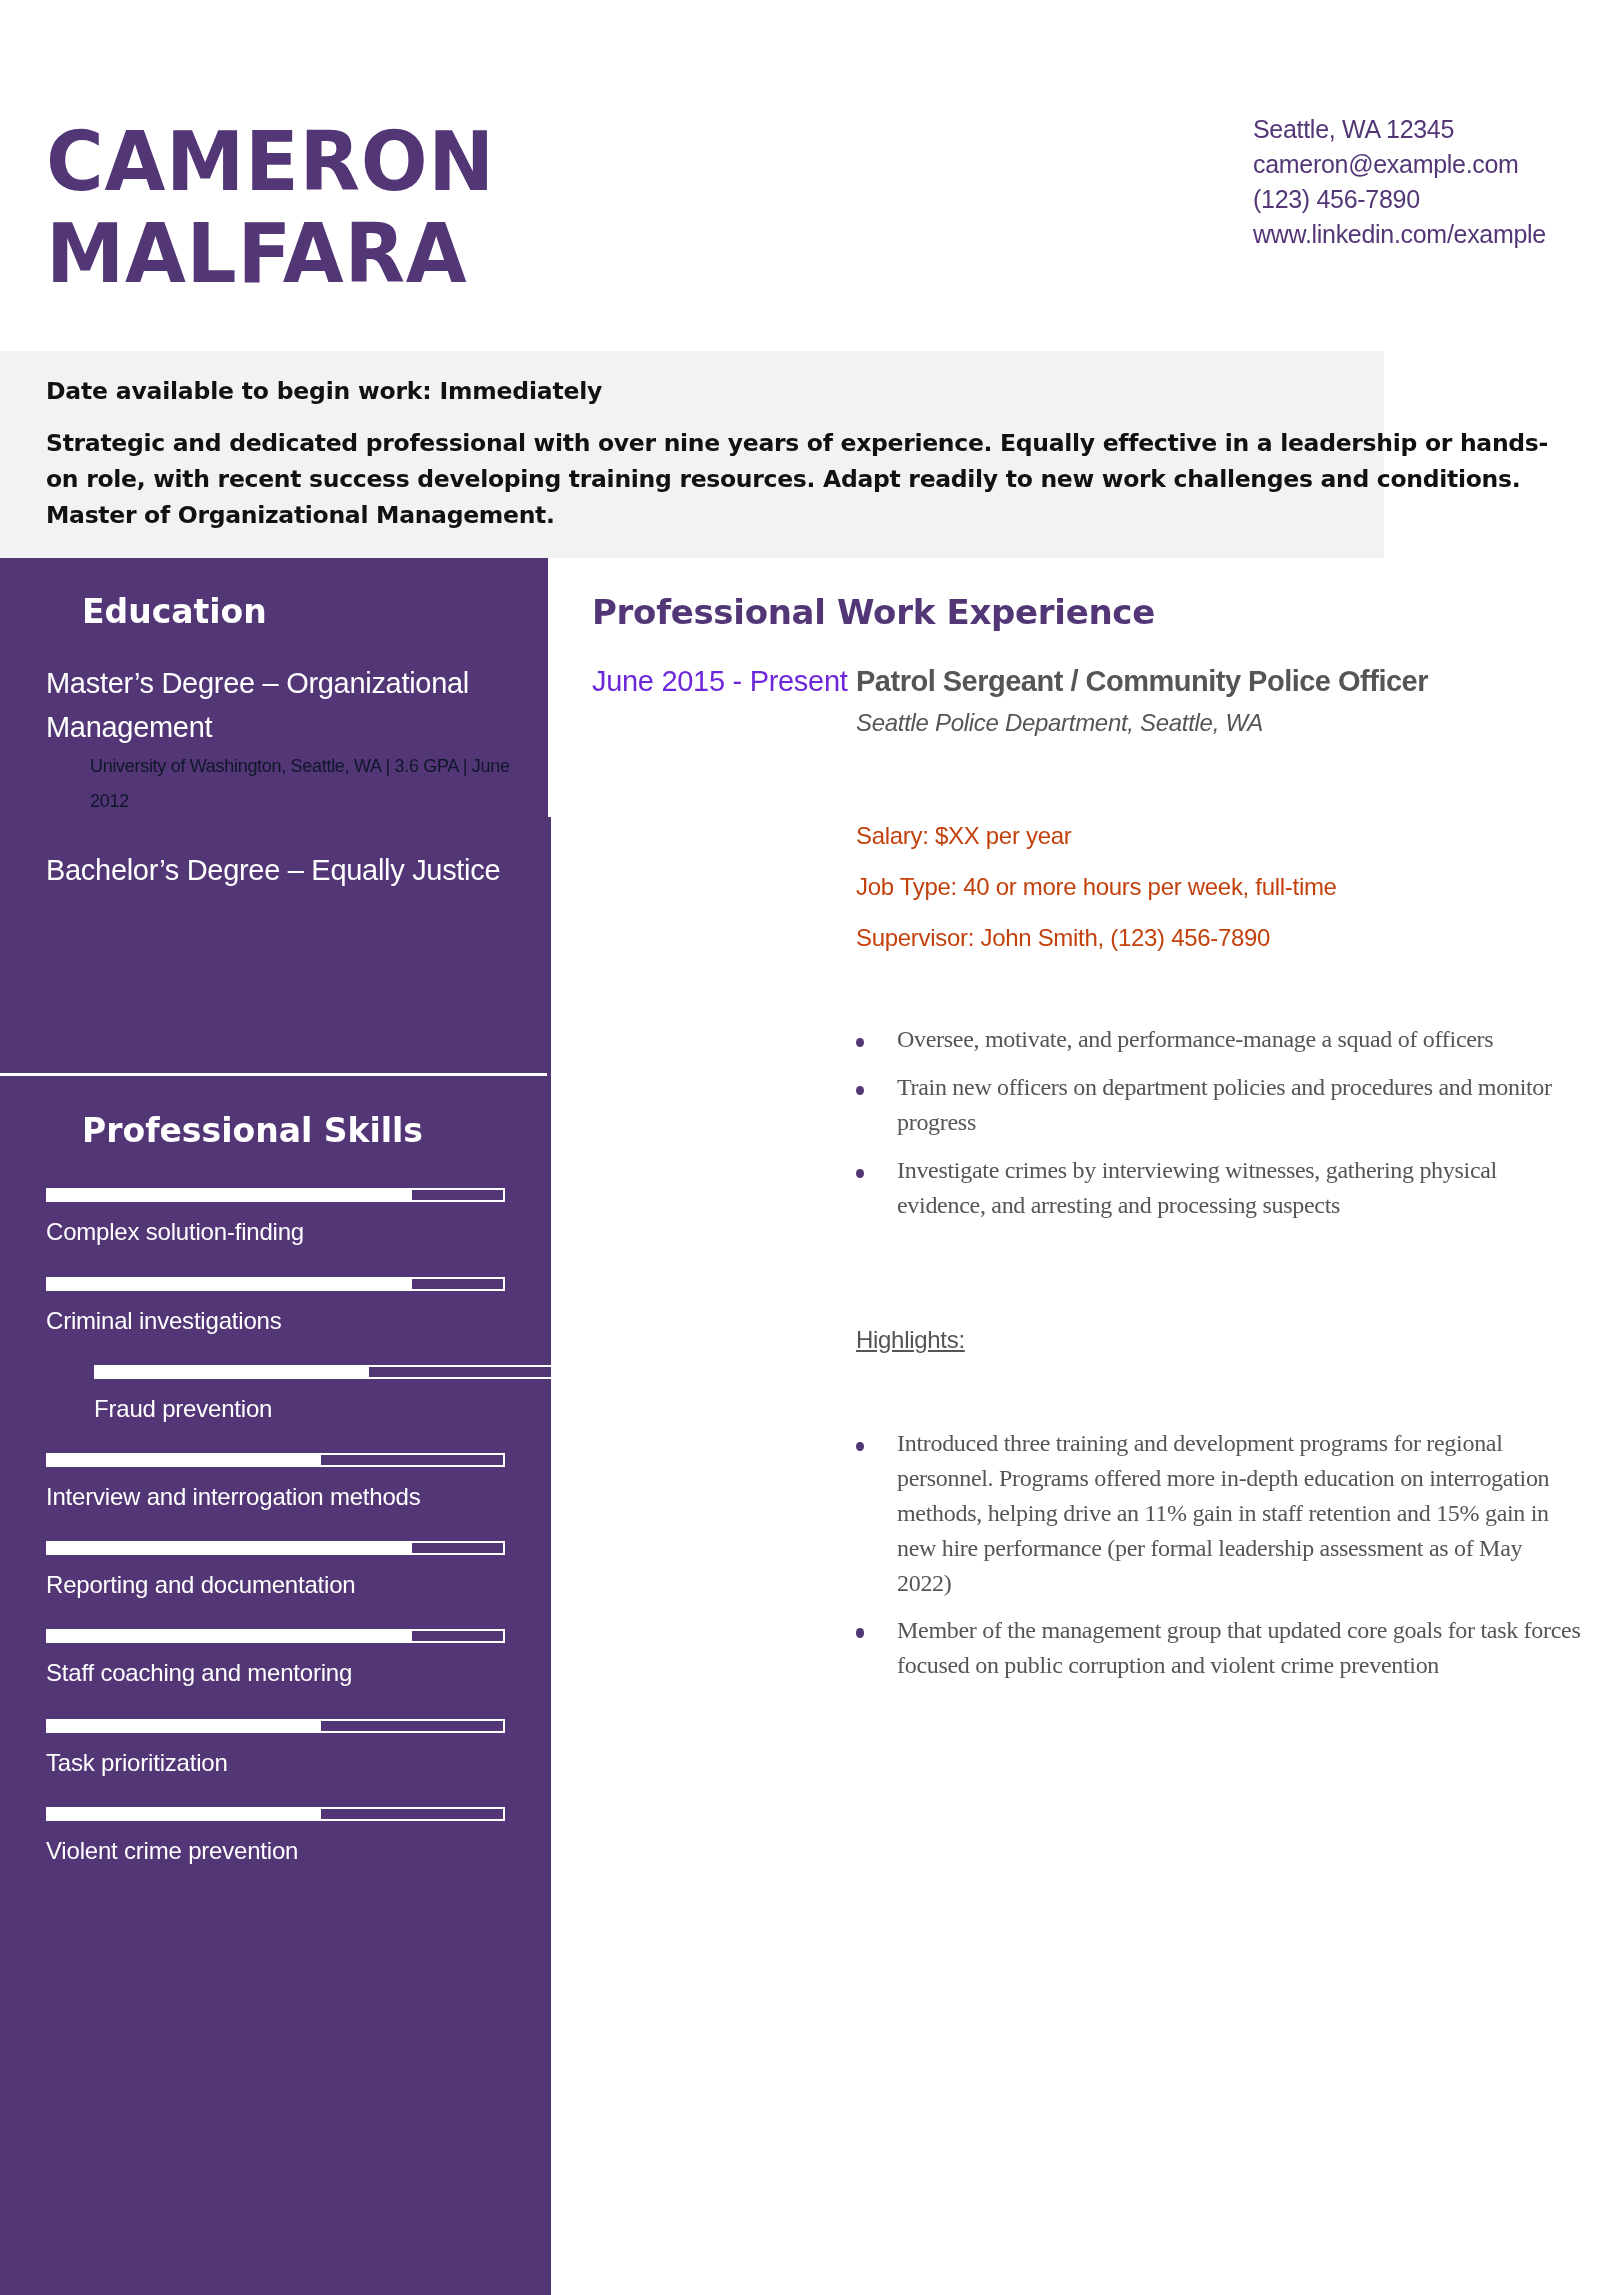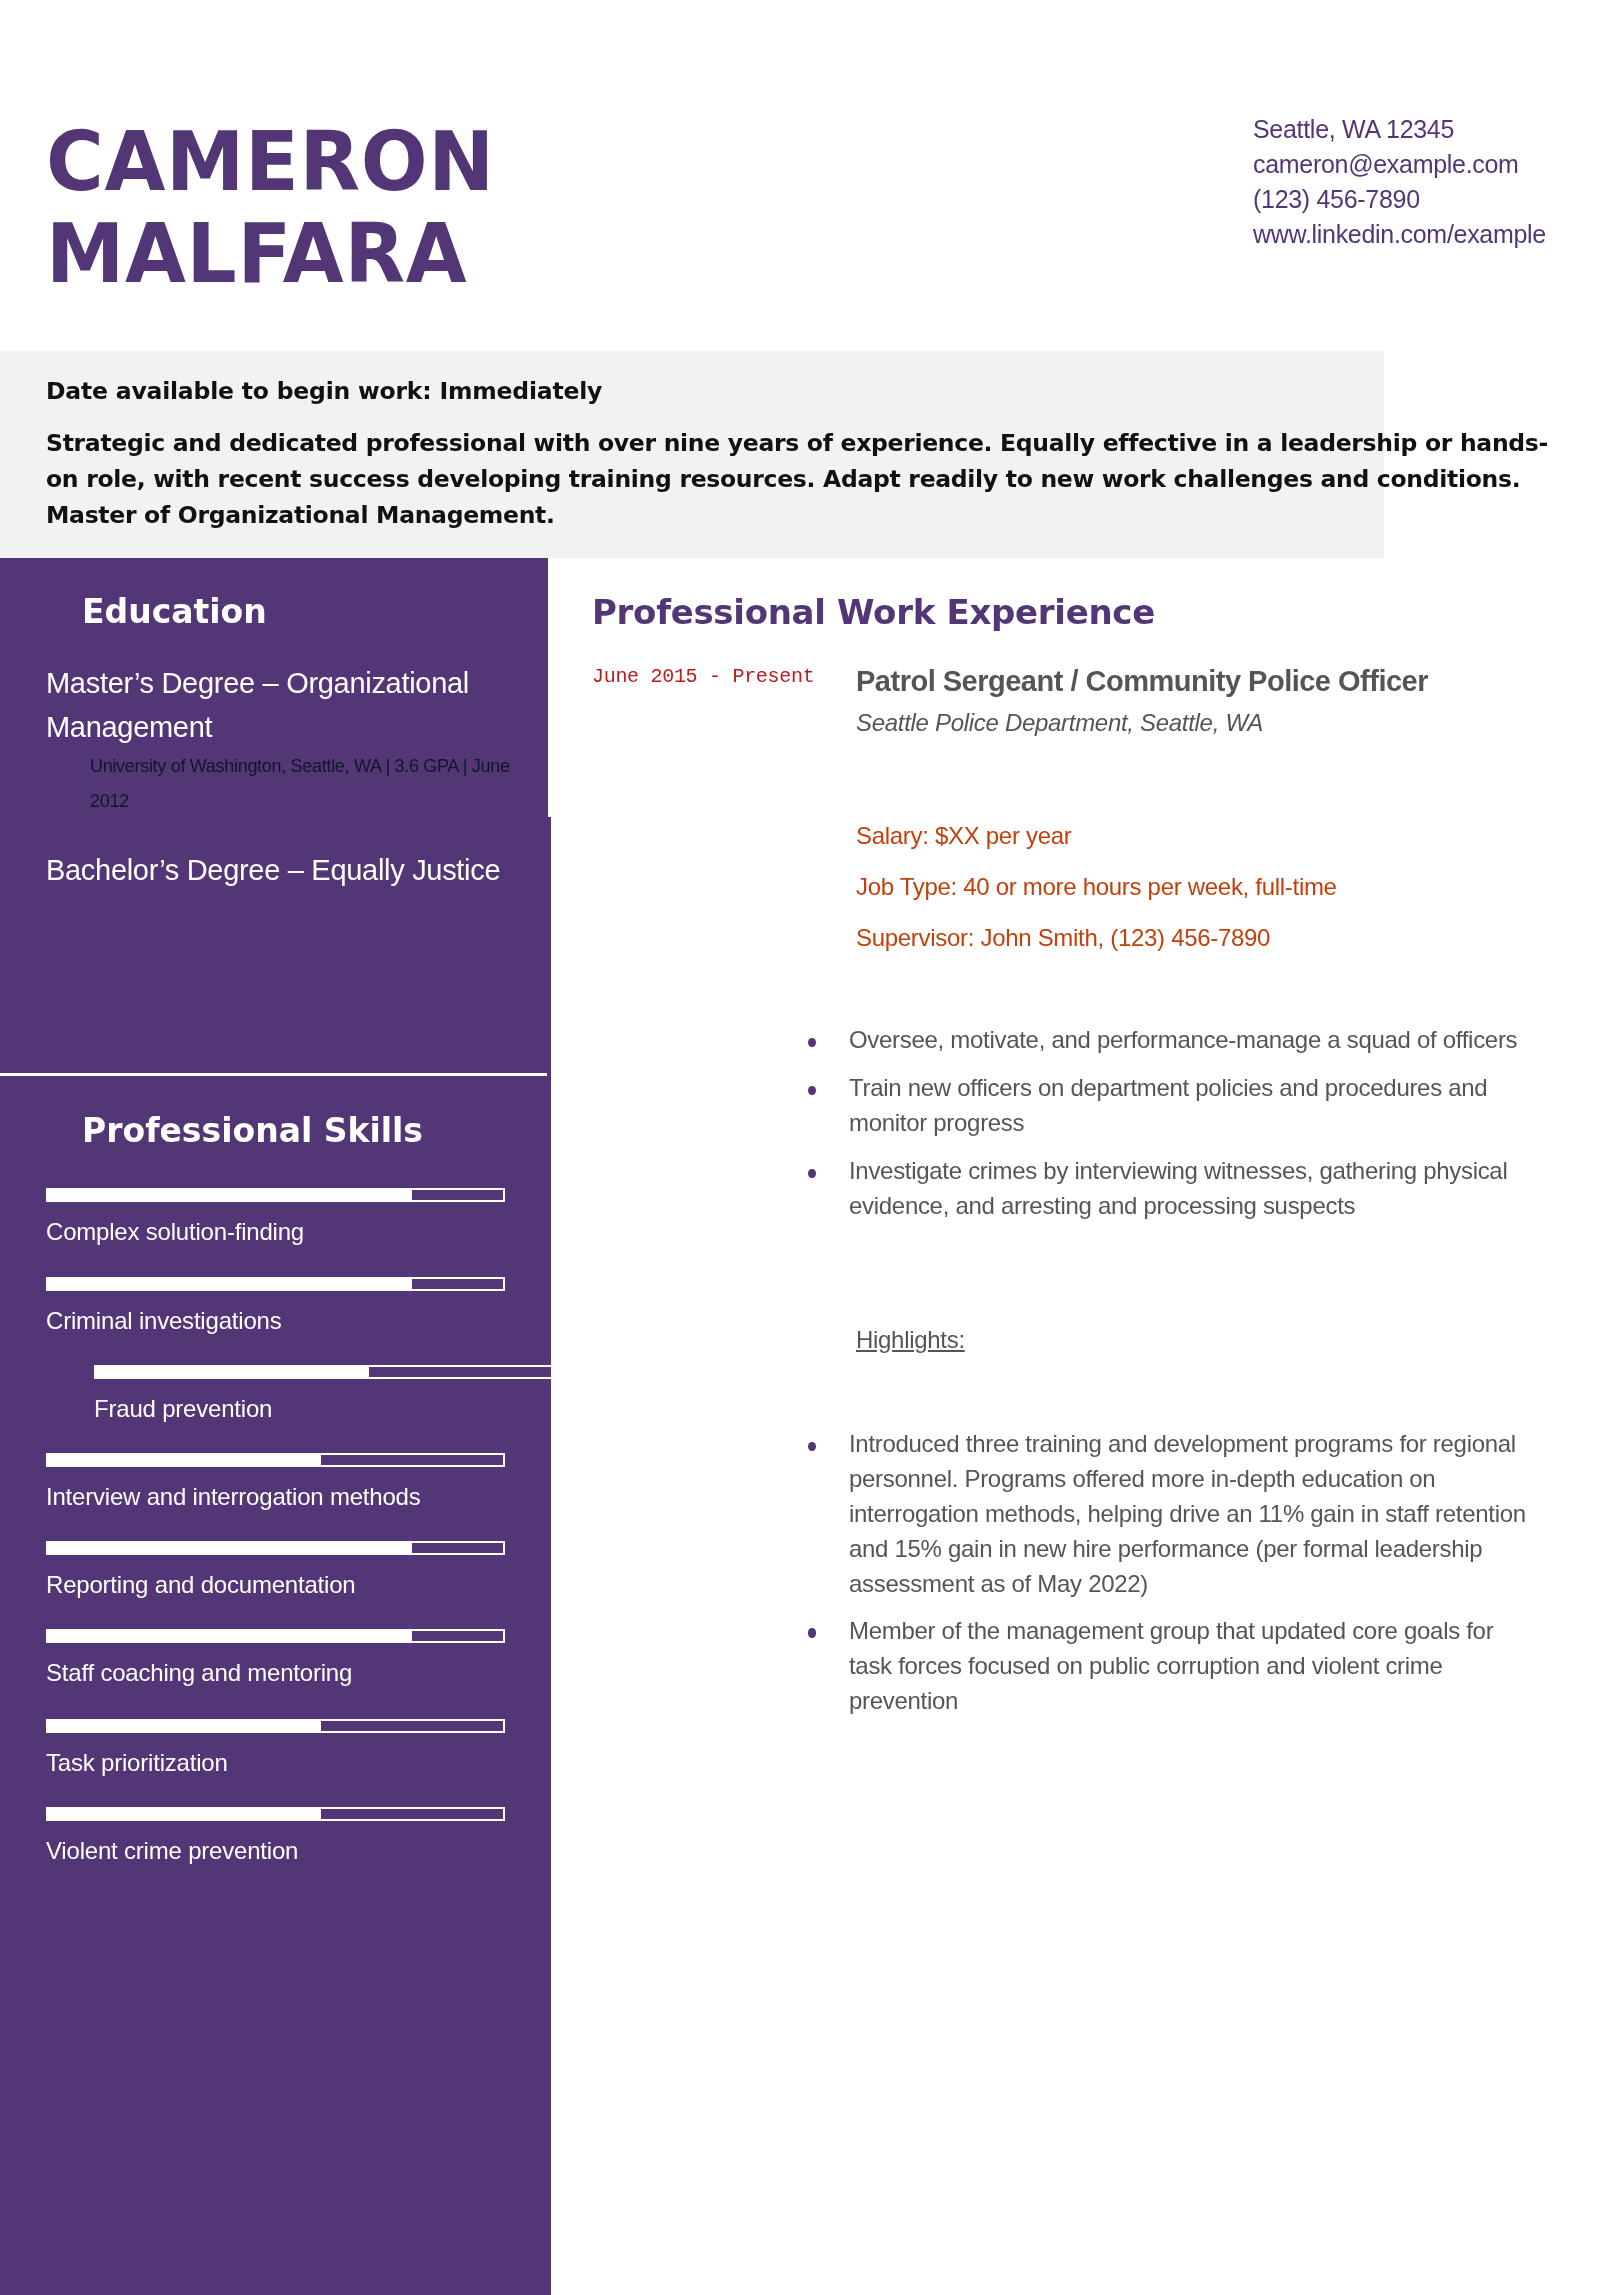"June 2015 - Present" .job-date { color: #b91c1c -> #6d28d9; font-family: Liberation Mono, monospace -> none; font-size: 20px -> 29px }
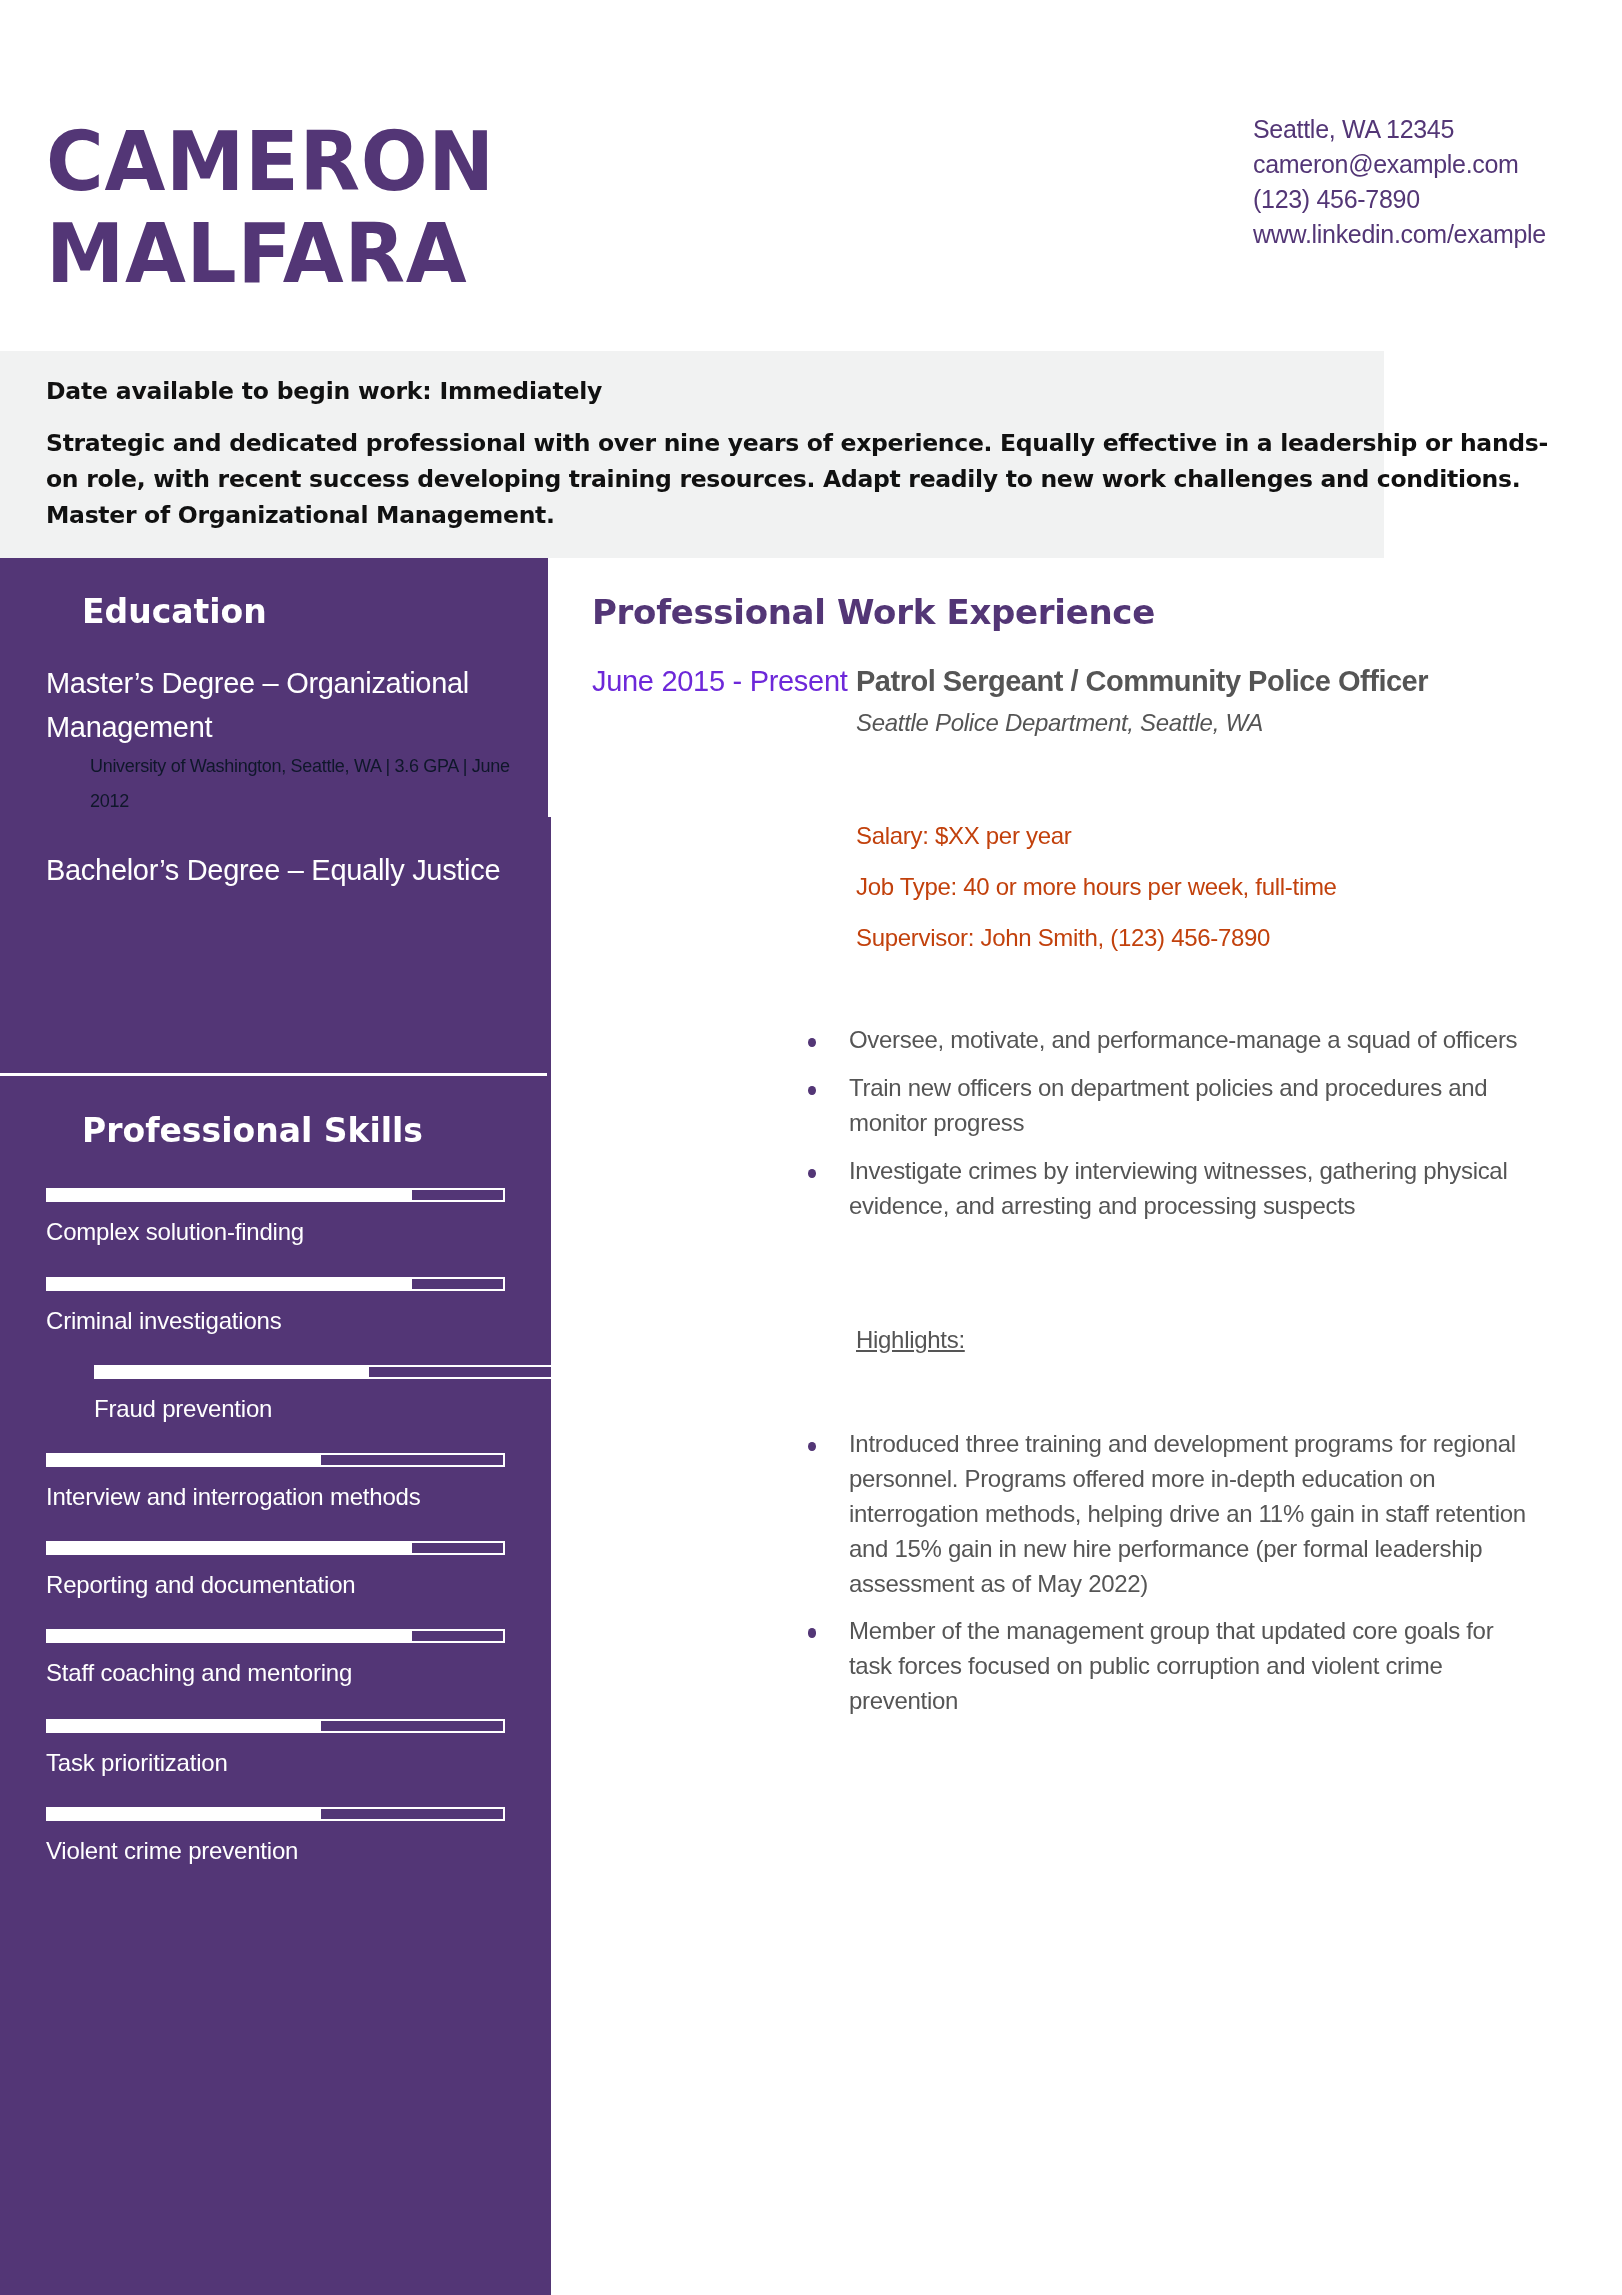"Oversee, motivate, and" .bullet-list { font-family: none -> Liberation Serif, serif; left: 808px -> 856px }
